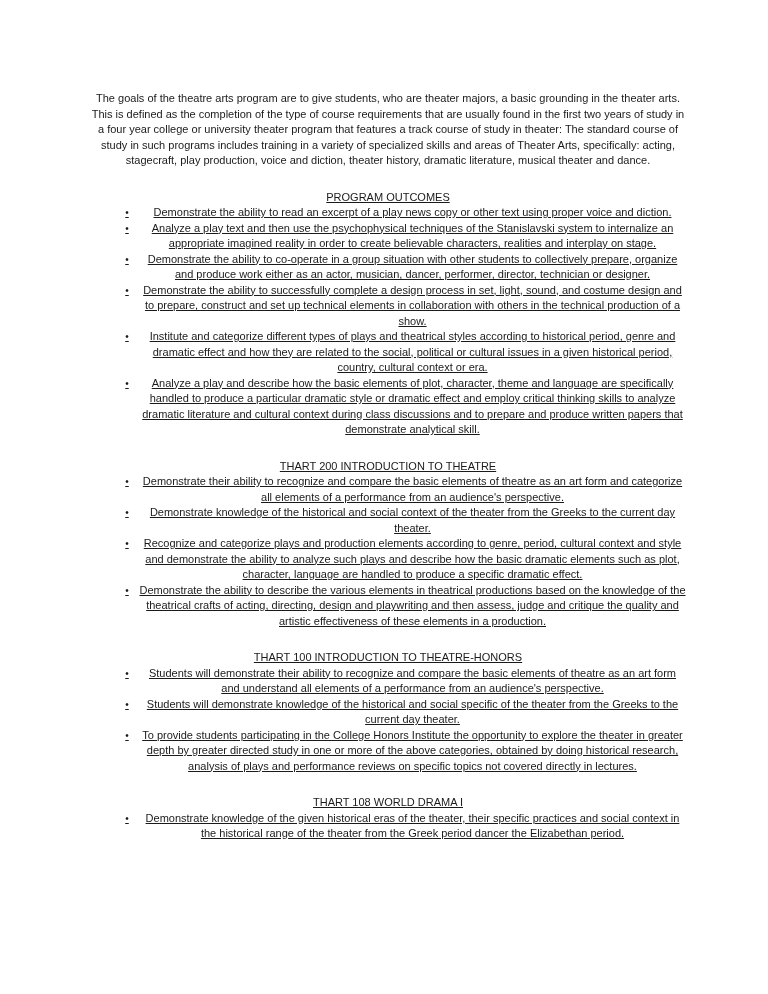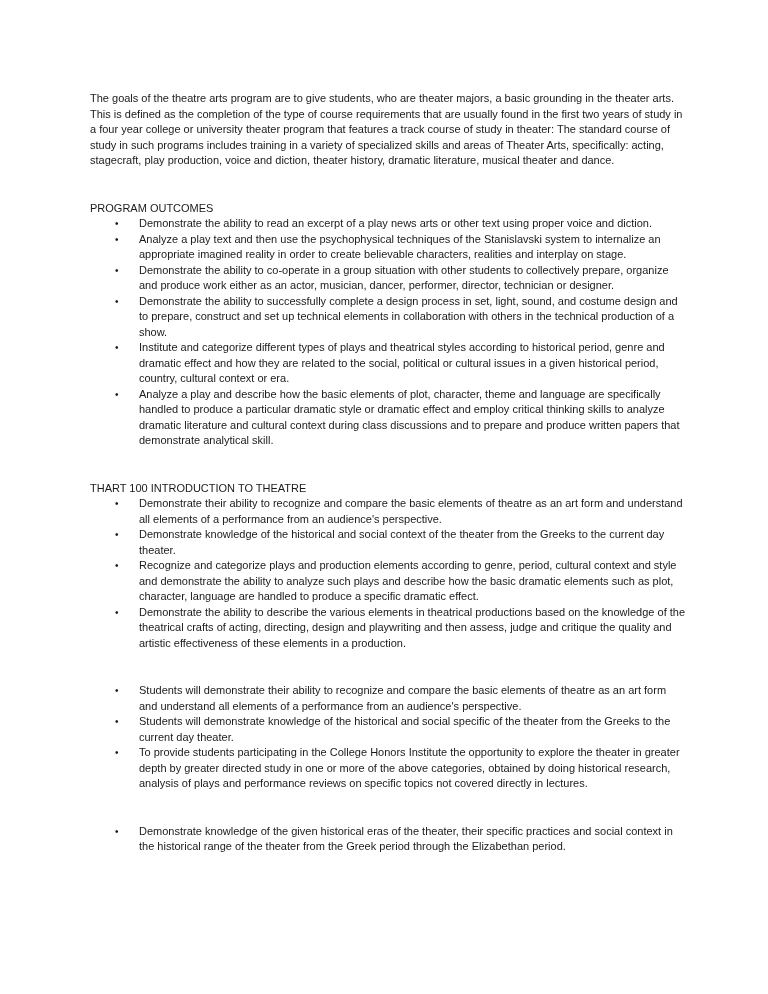"The goals of the theatre" .page { text-align: left -> center }
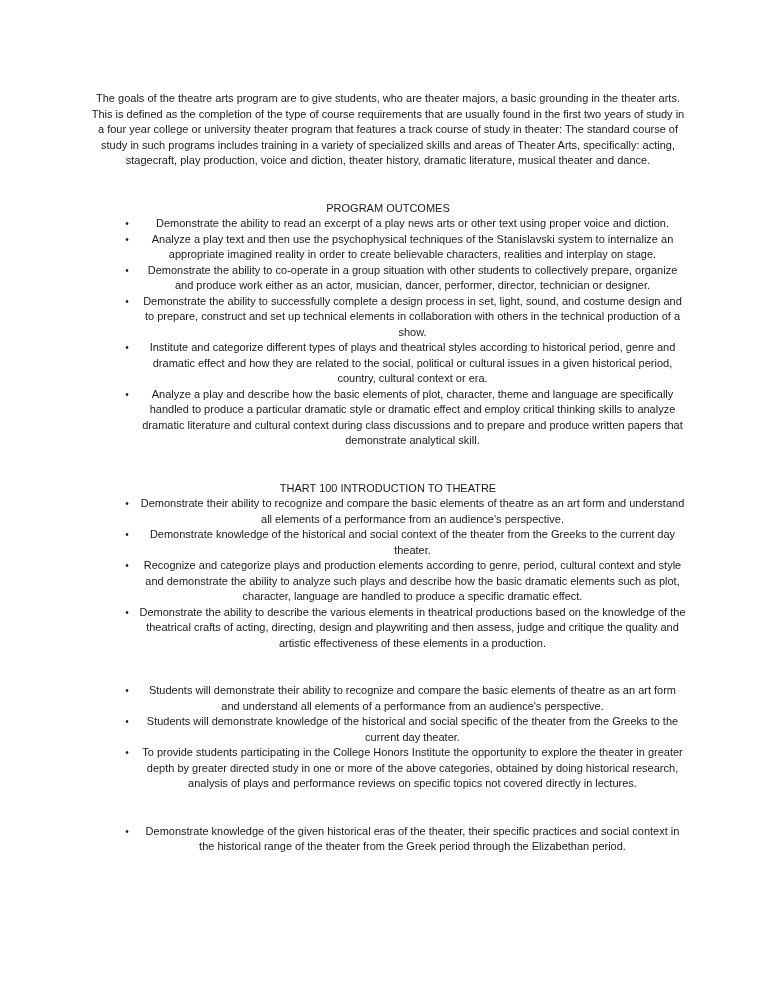"PROGRAM OUTCOMES" .section { margin-top: 32px -> 21px; text-decoration: none -> underline }
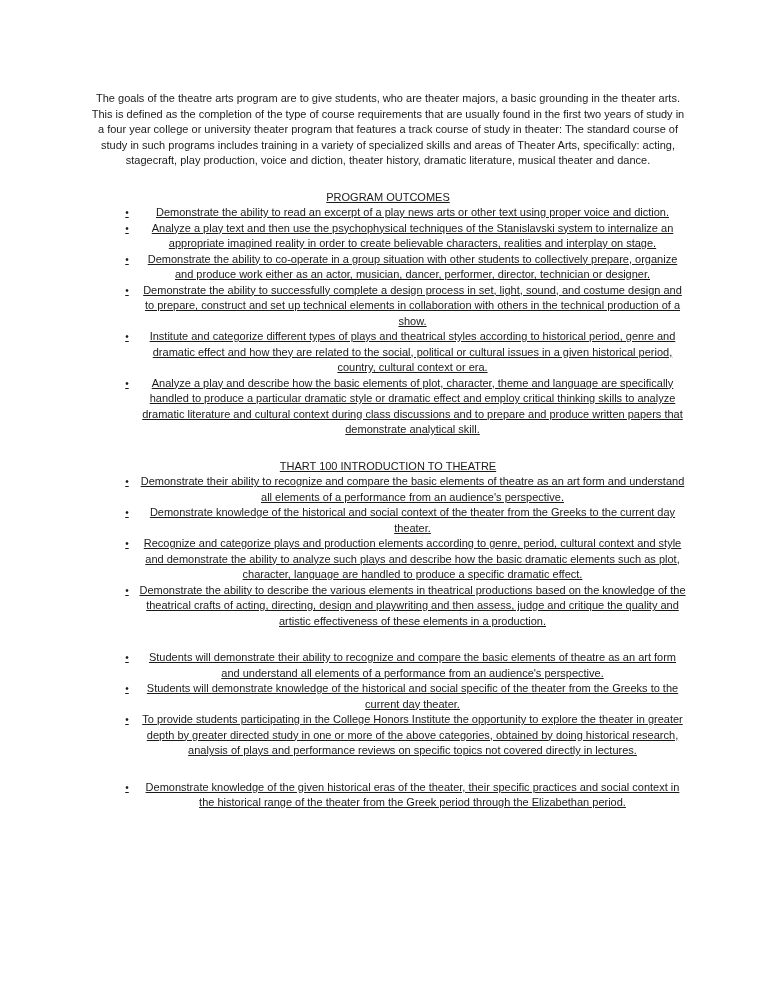"Demonstrate the ability to read" span.bullet-text { text: arts -> copy }
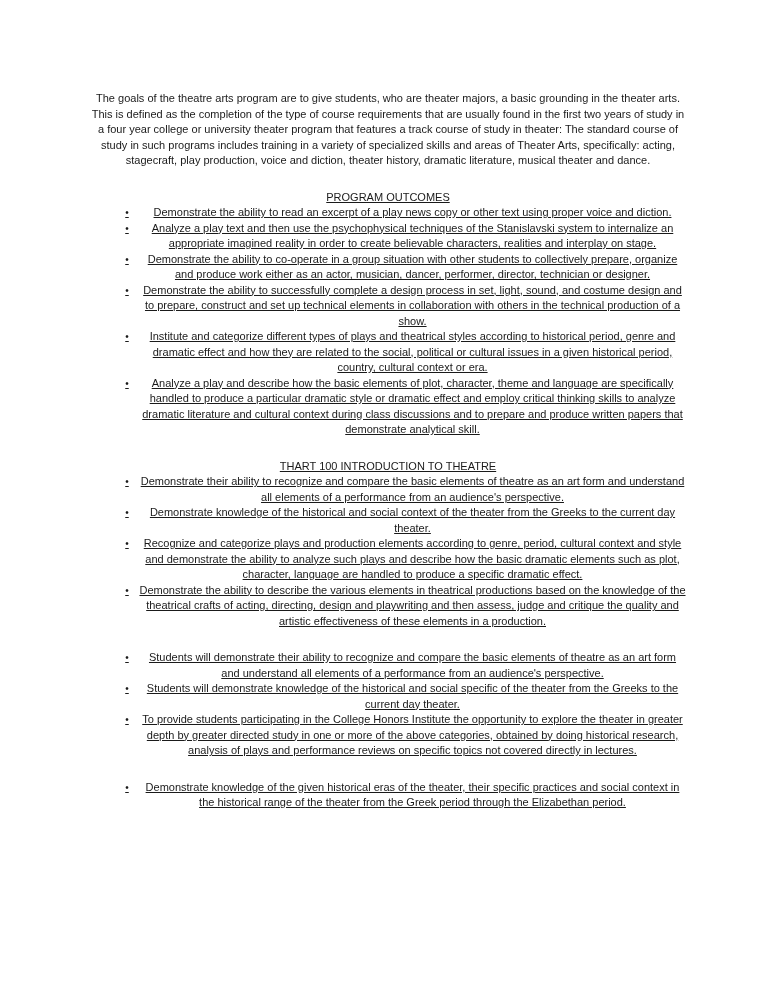"THART 100 INTRODUCTION TO THEATRE" p.heading { text: 100 -> 200 }
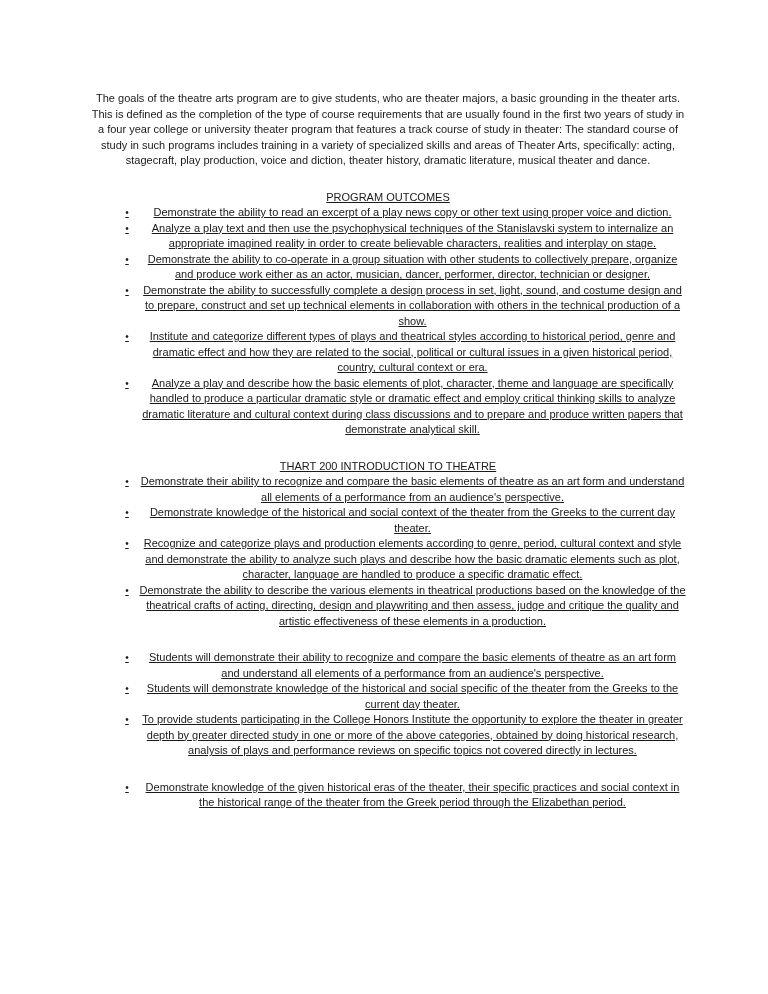"Demonstrate their ability to recognize" span.bullet-text { text: understand -> categorize }
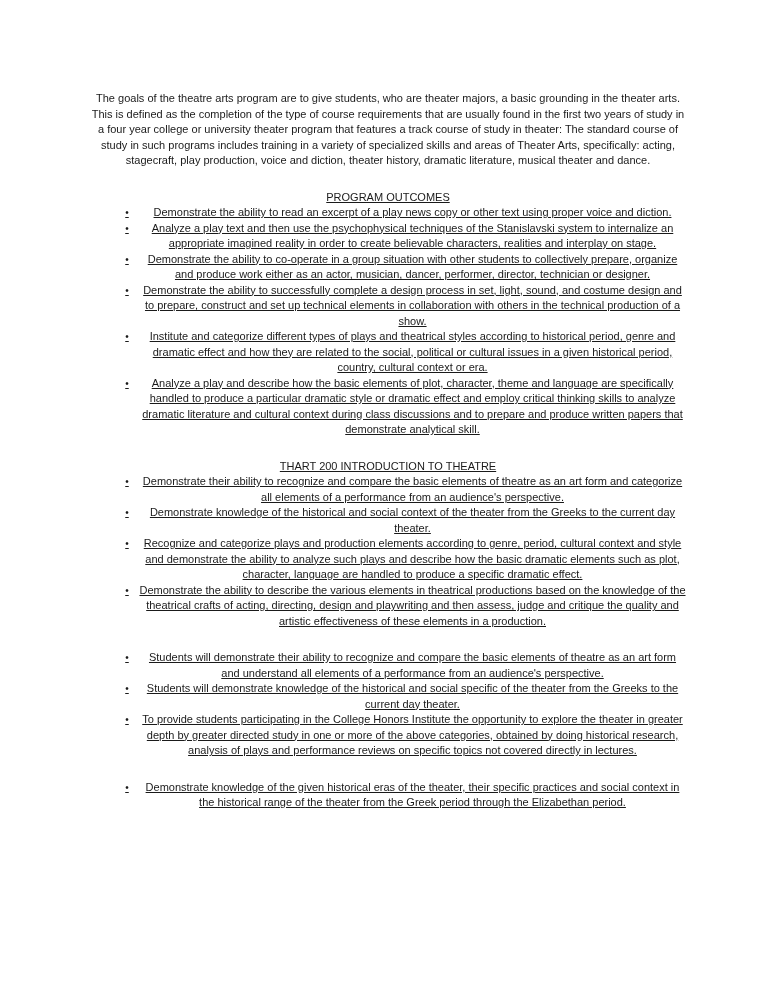"THART 100 INTRODUCTION TO THEATRE-HONORS" p.heading { html: none -> <p>THART 100 INTRODUCTION TO THEATRE-HONORS</p> }
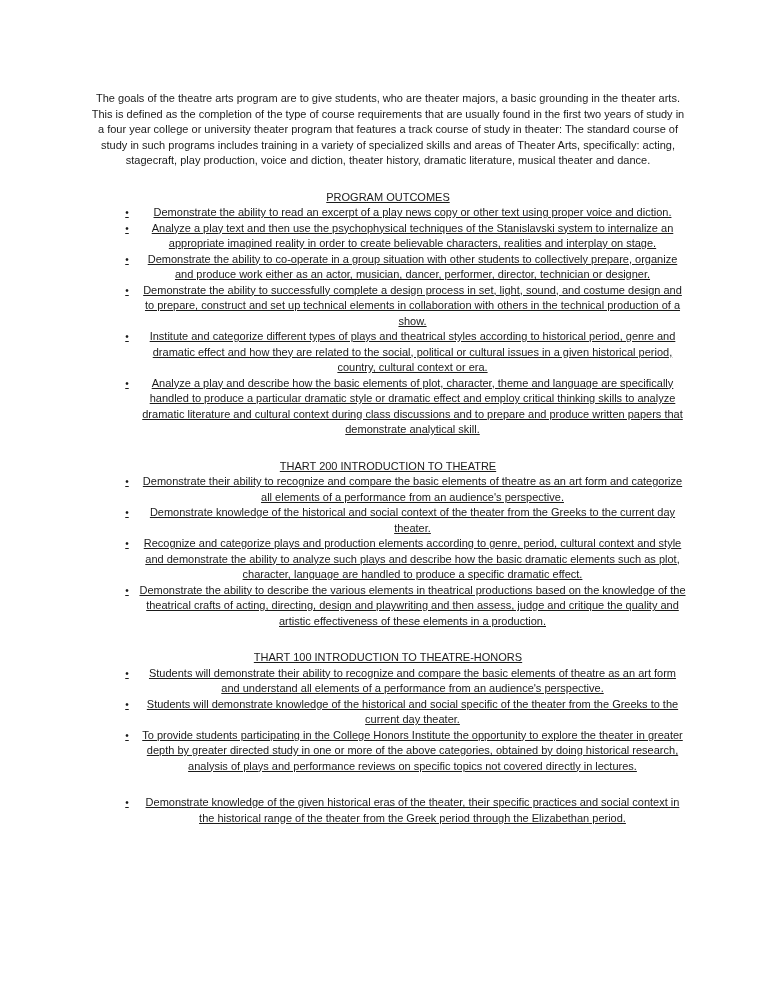"THART 108 WORLD DRAMA I" p.heading { html: none -> <p>THART 108 WORLD DRAMA I</p> }
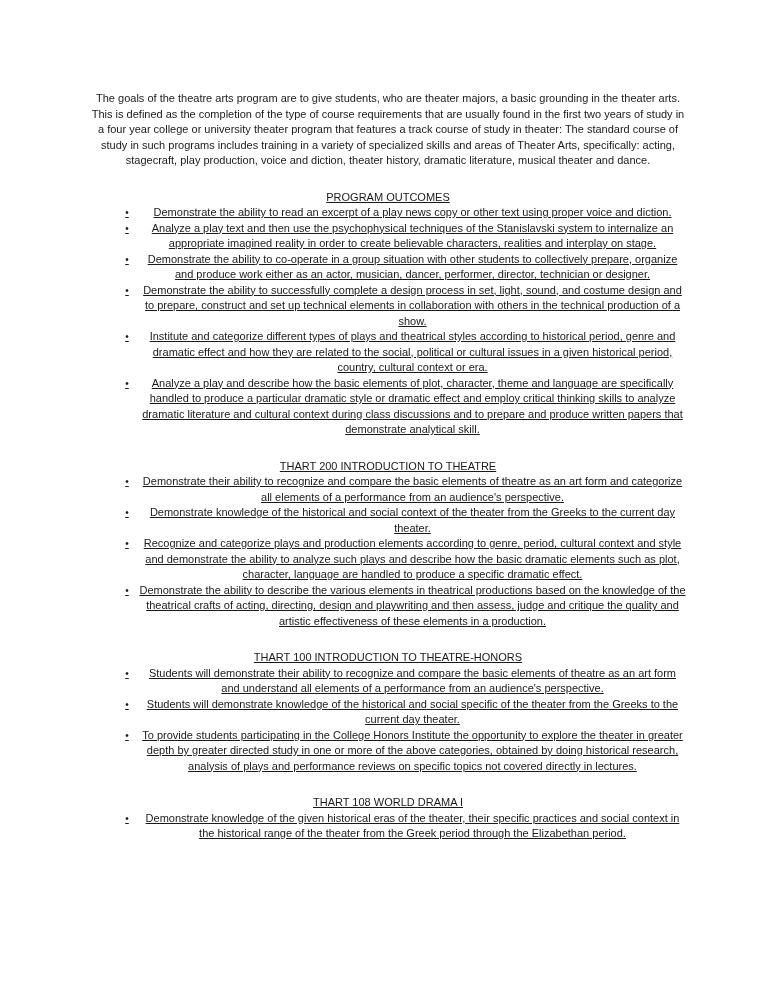"Demonstrate knowledge of the given" span.bullet-text { text: through -> dancer }
